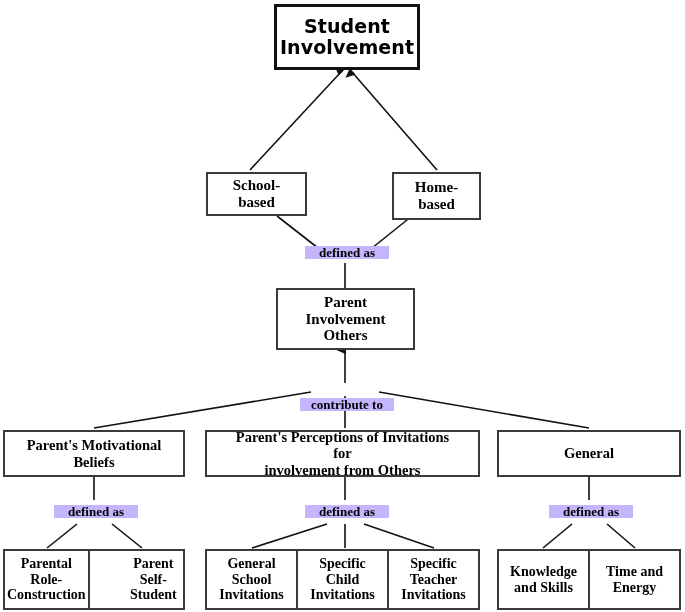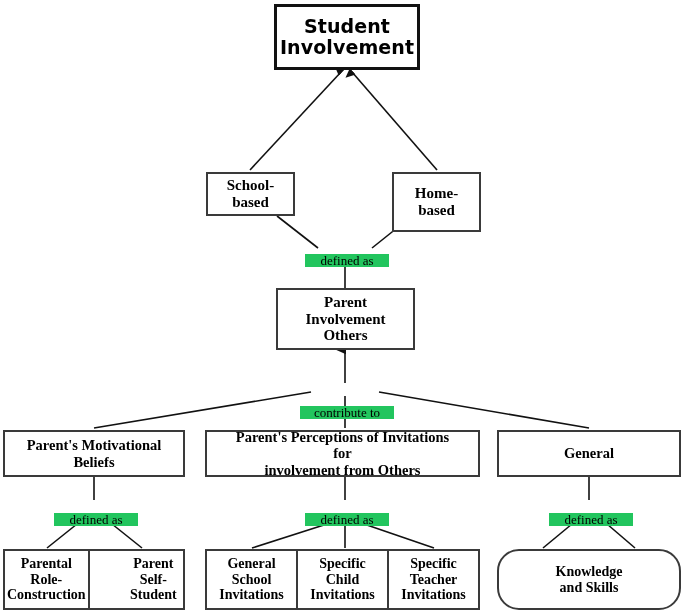"School-" div.node { width: 89px -> 101px }
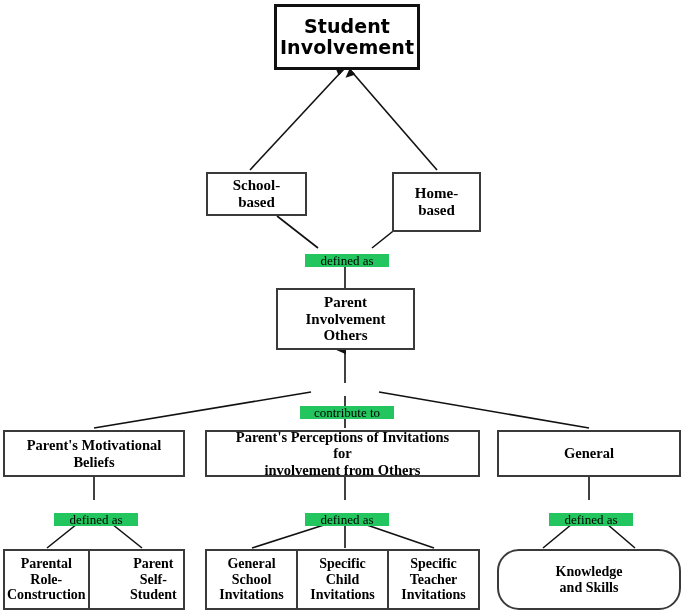"Home-" div.node { height: 60px -> 48px }
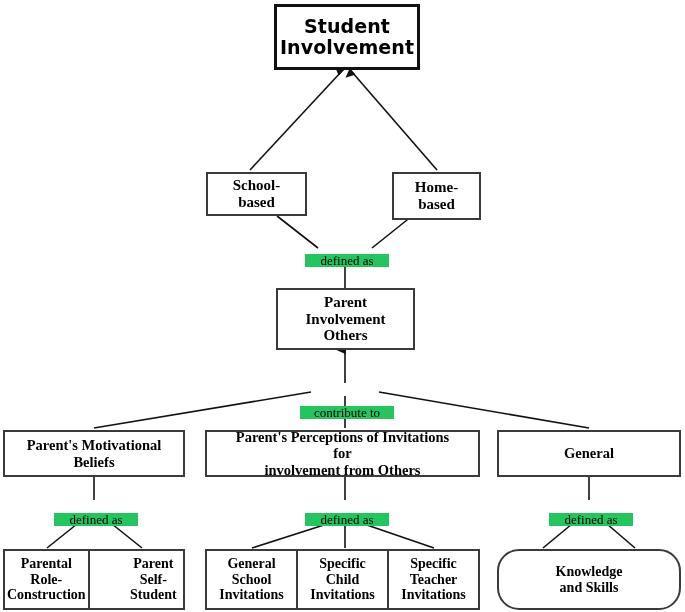"defined as" .edge-label { background: #22c55e -> #c4b5fd; font-weight: normal -> bold; margin-top: 8px -> none }
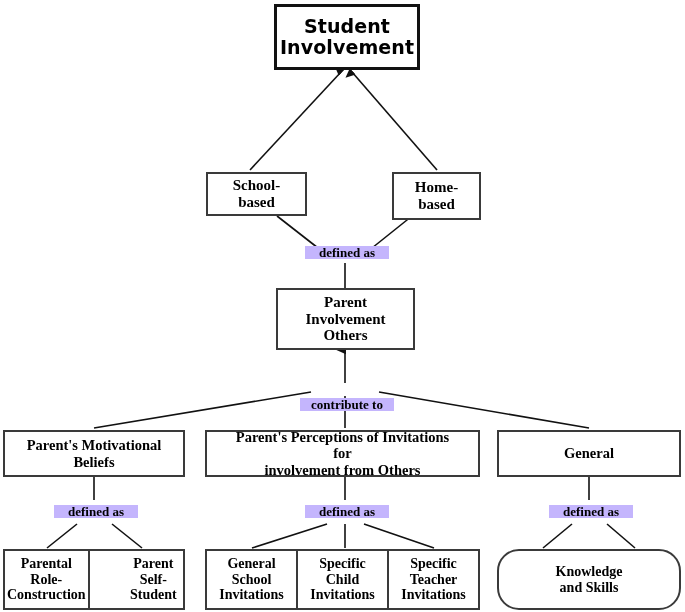"Knowledge" div.group { border-radius: 22px -> none }
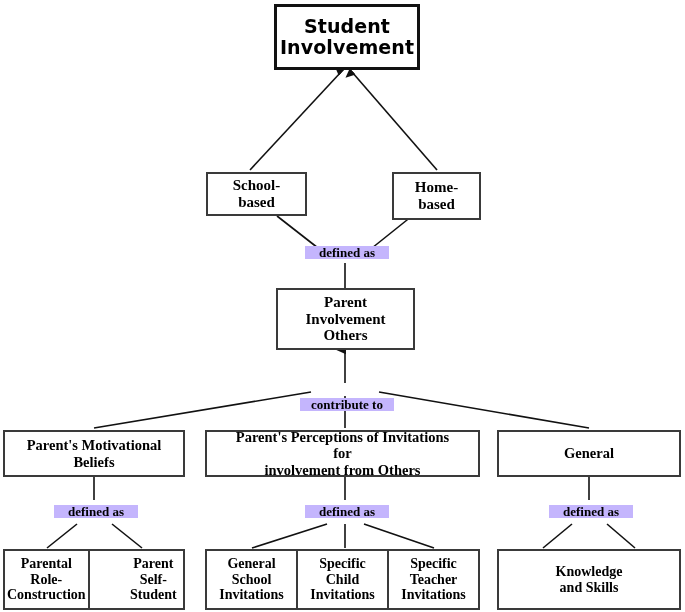"Time and" div.cell { html: none -> <div> <div> <div>Time and</div> <div>Energy</div> </div> </div> }
